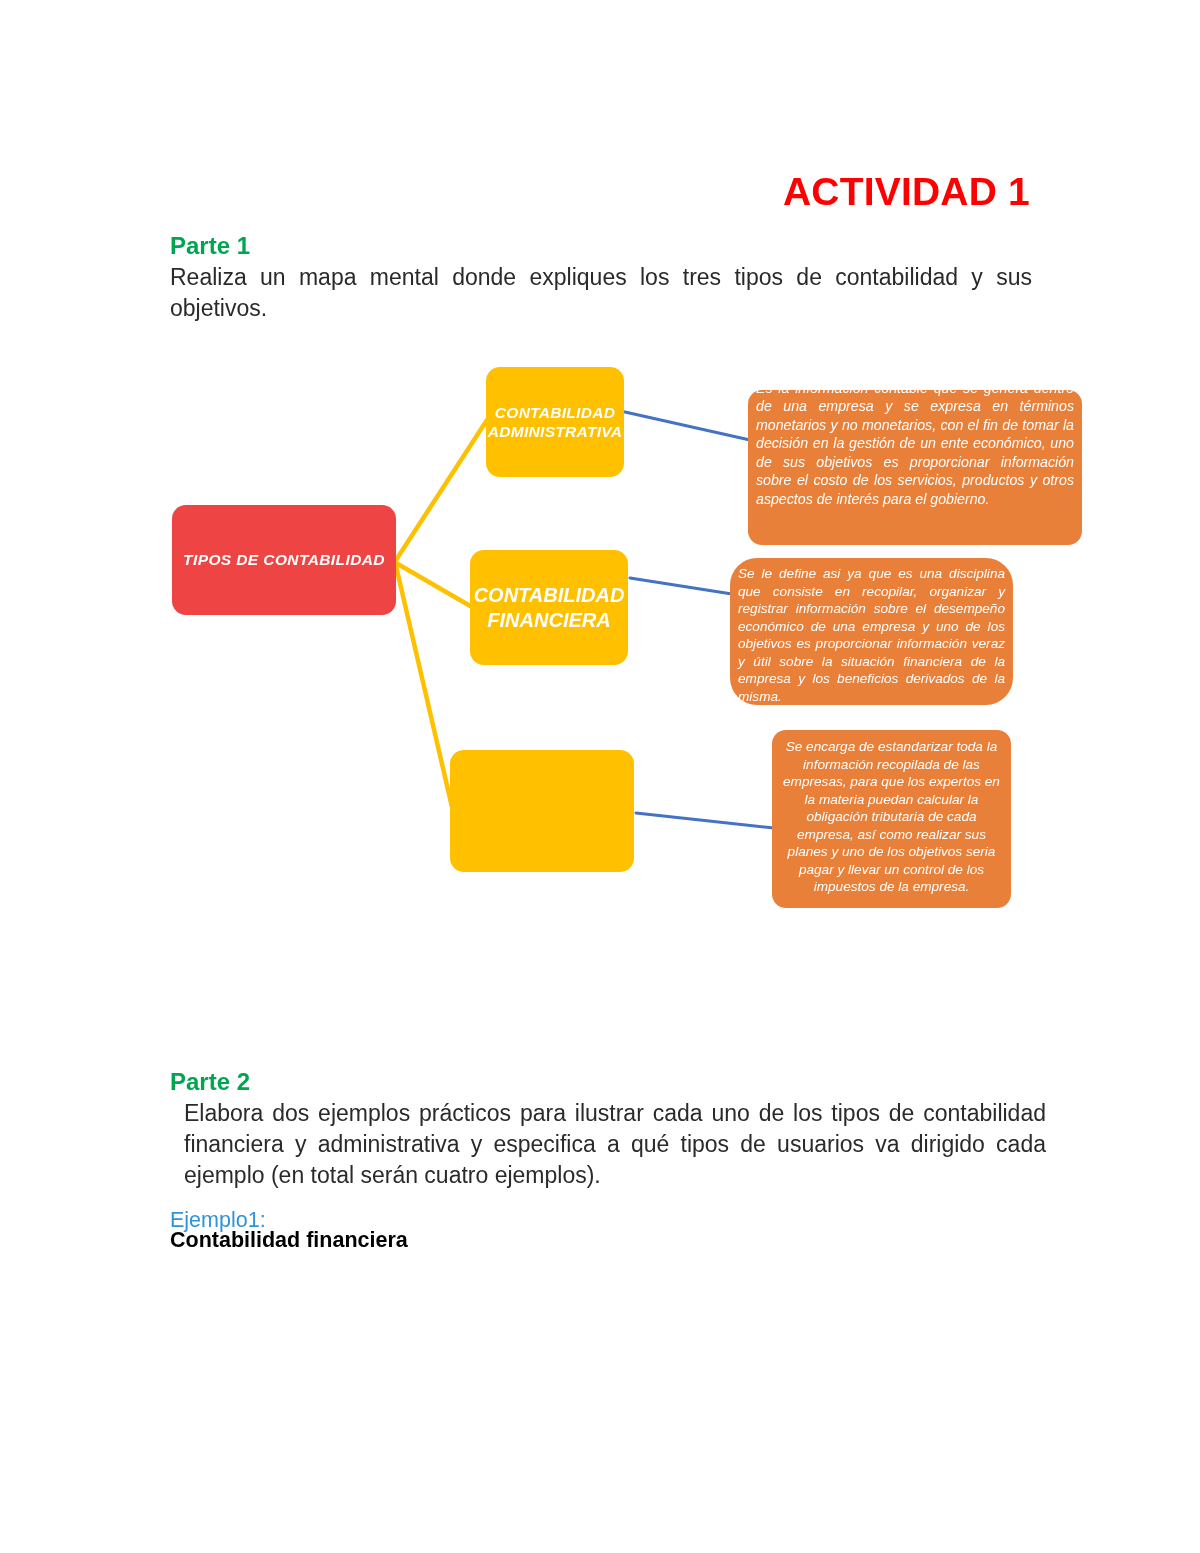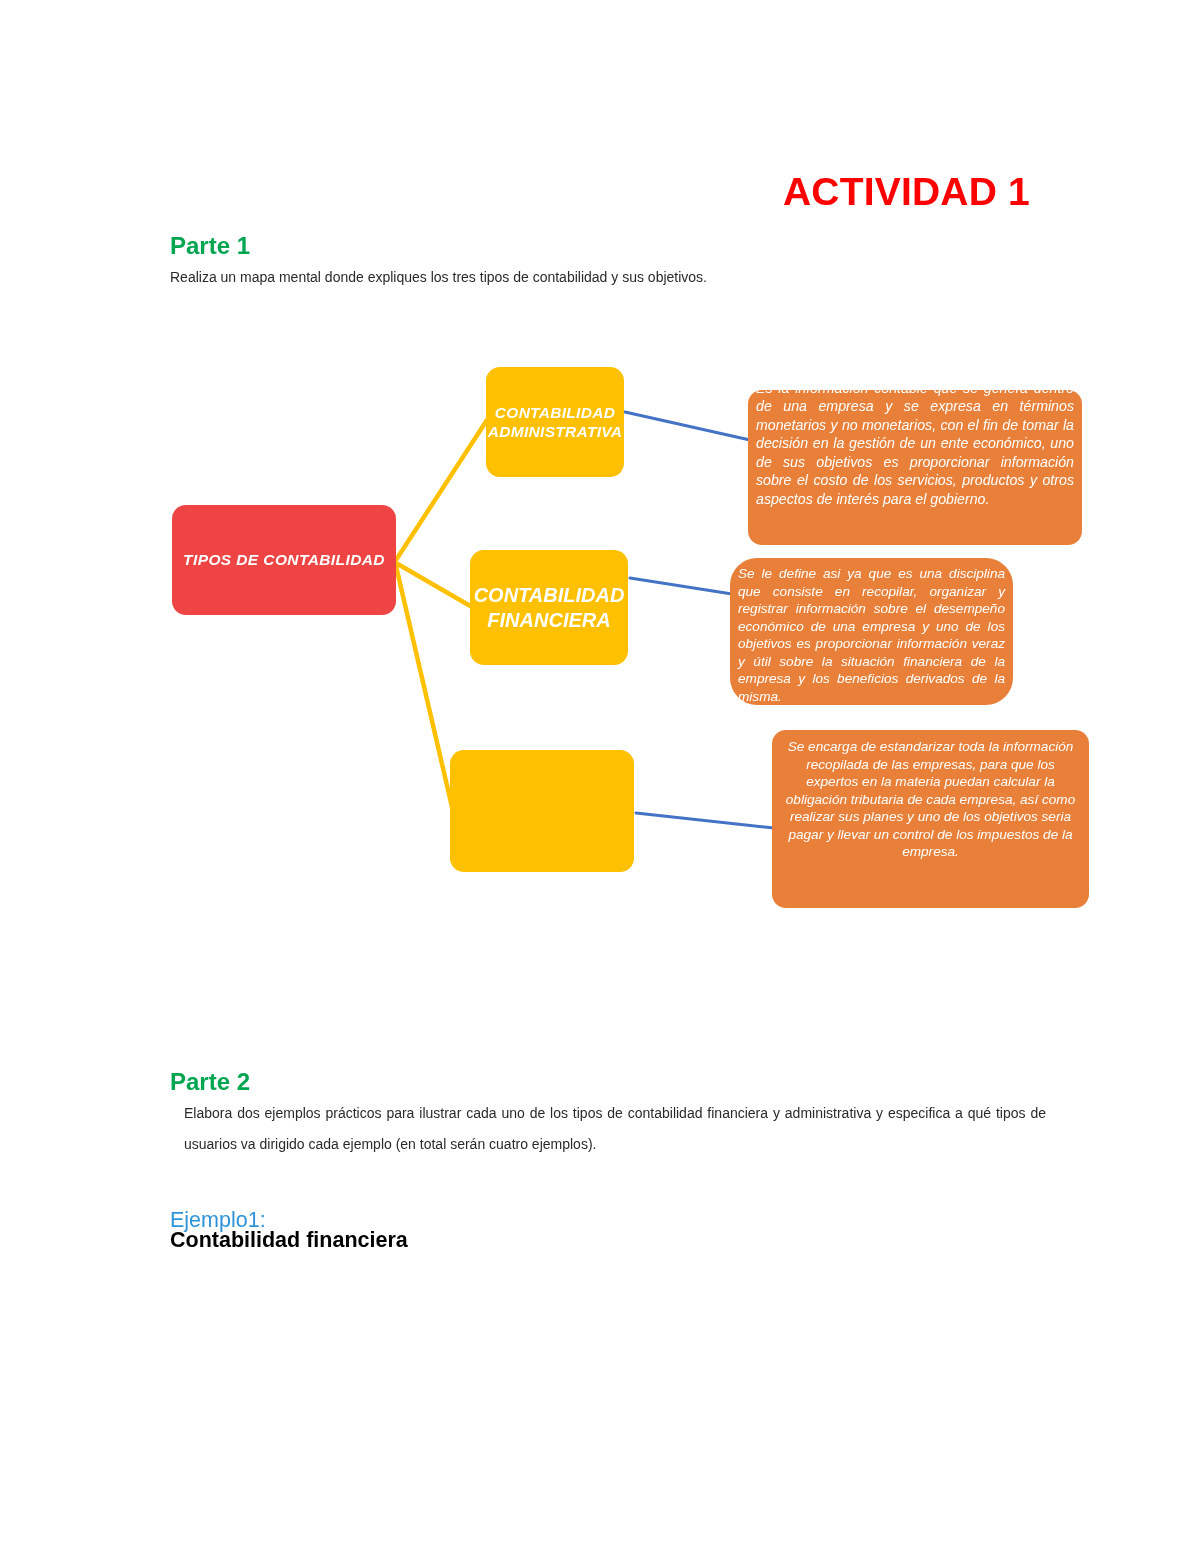"Realiza un mapa mental donde" .body-par { font-size: 14px -> 23px }
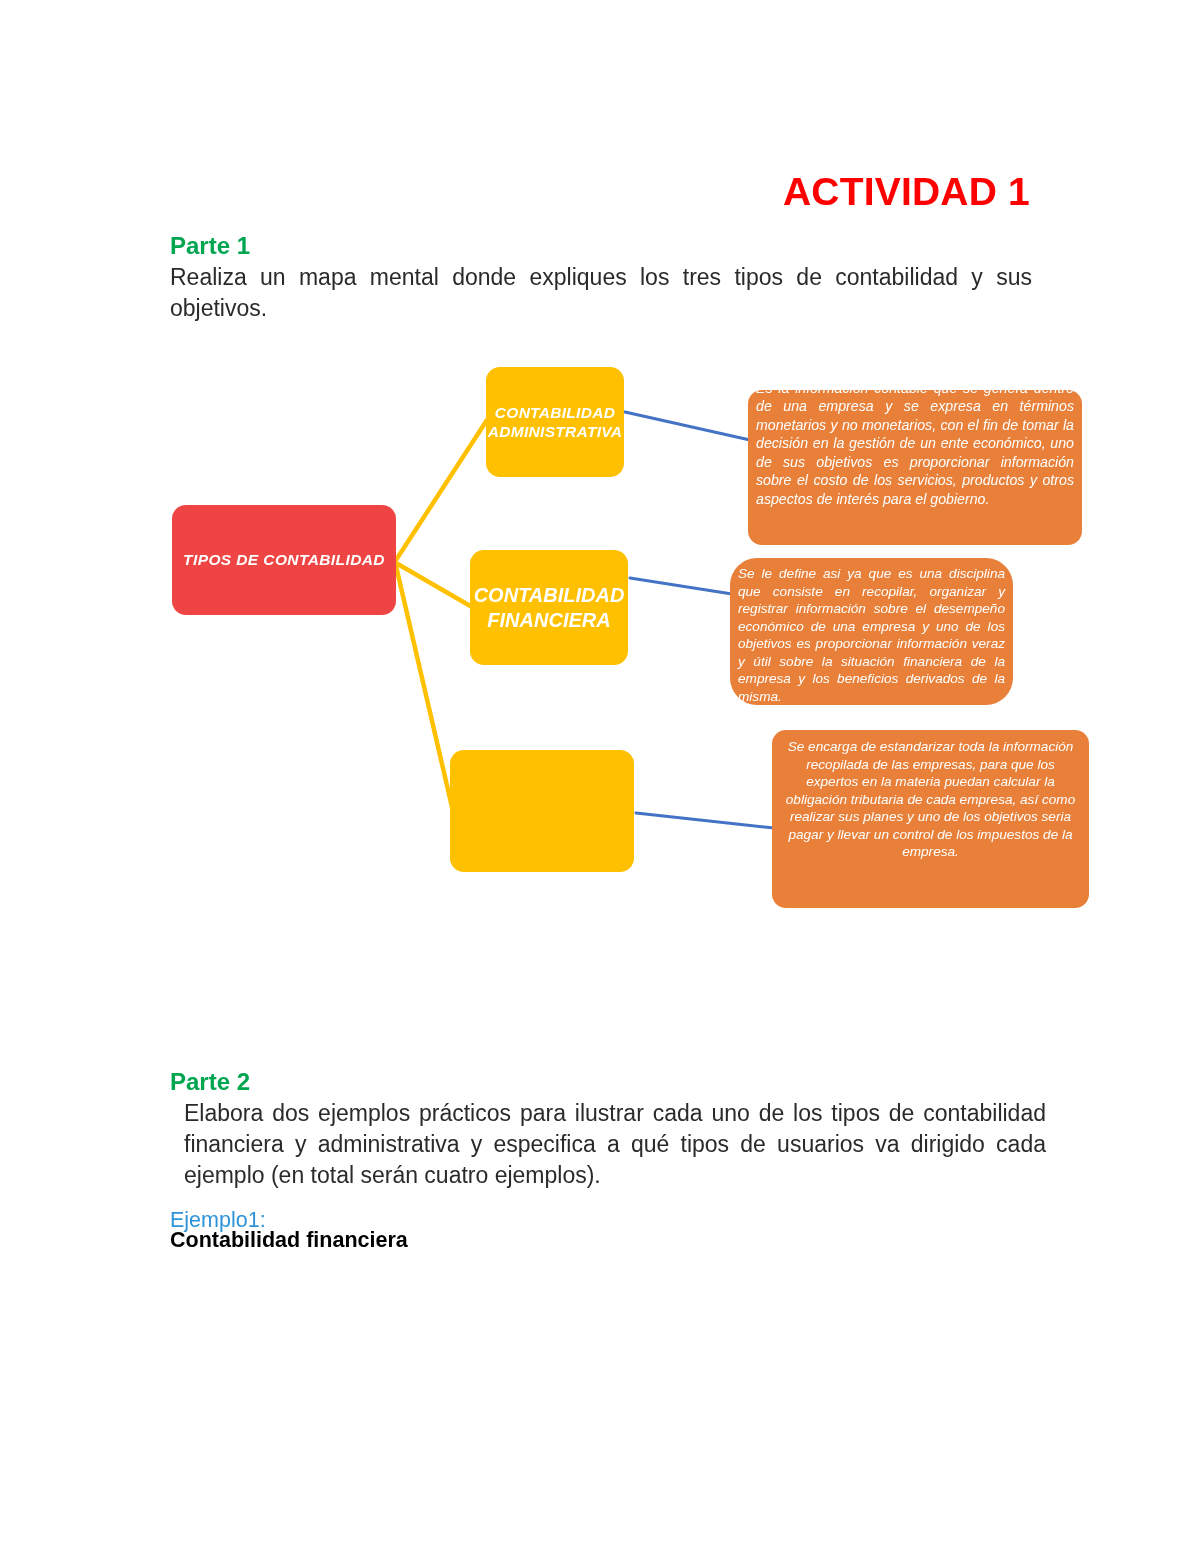"Se encarga de estandarizar toda" #desc-fiscal { width: 317px -> 239px }
